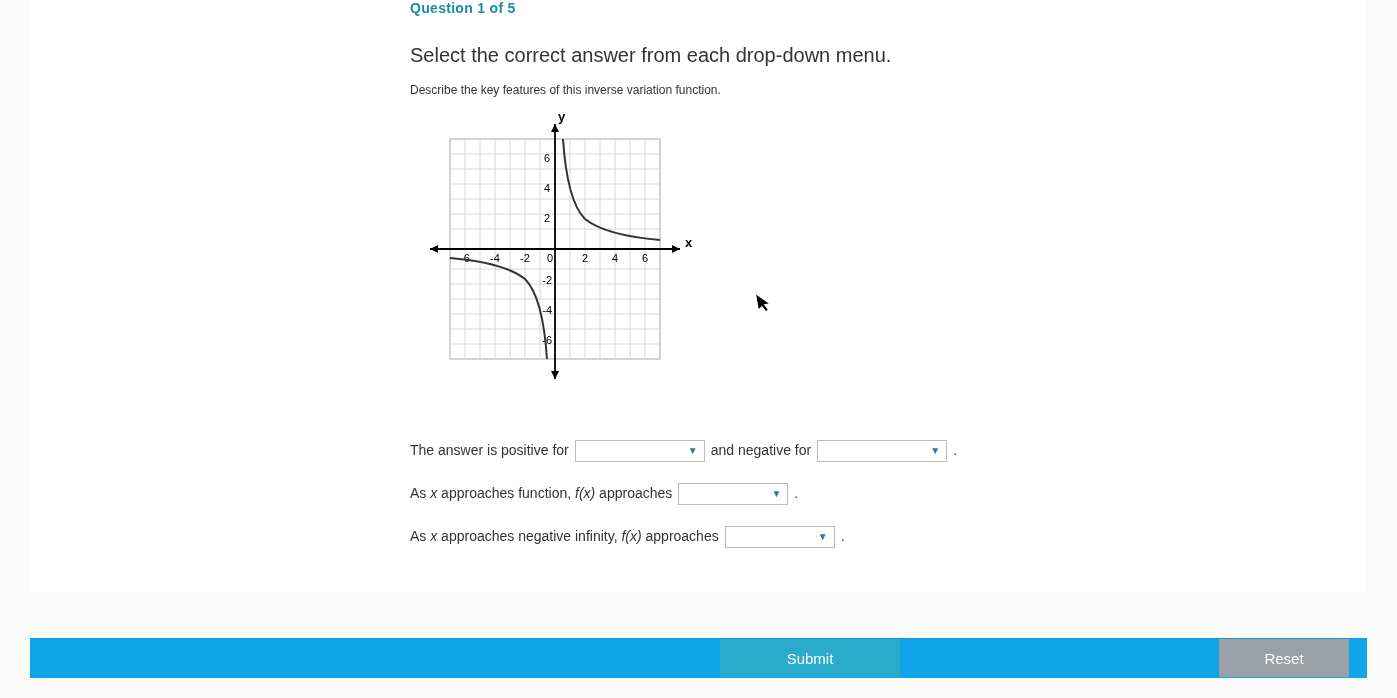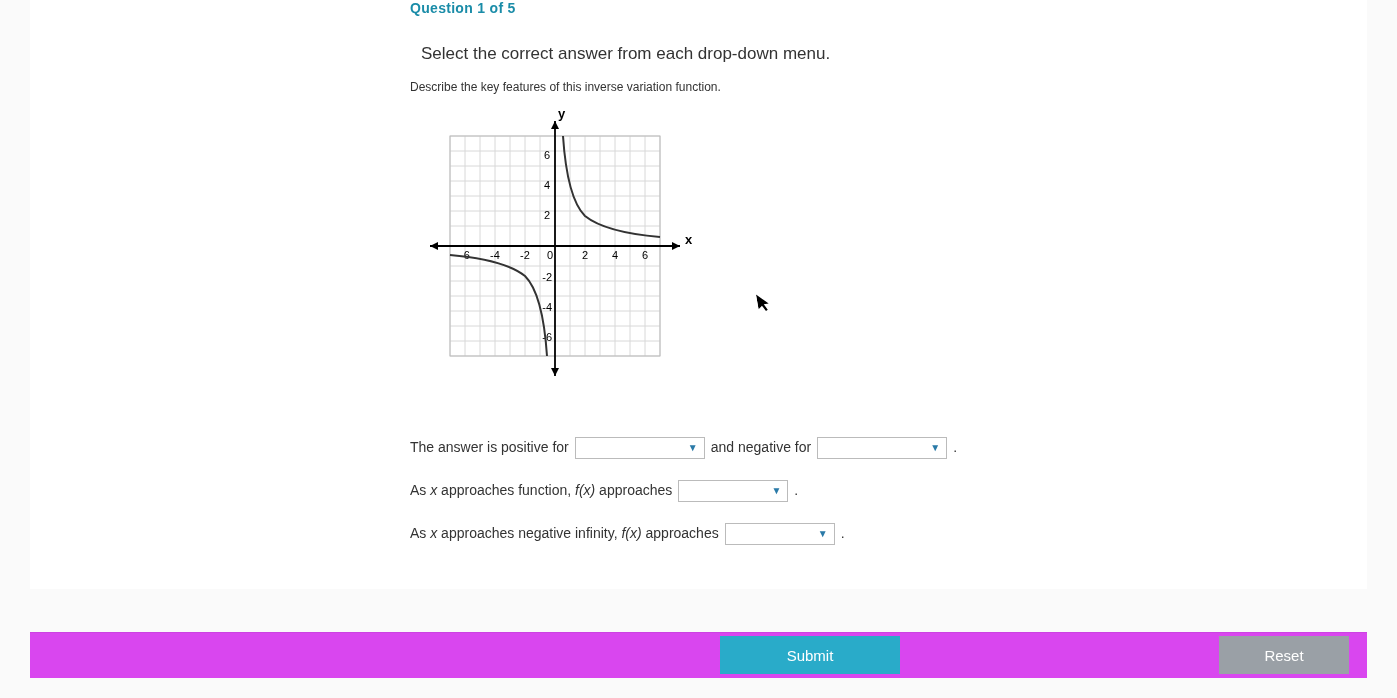"Select the correct answer from" .instruction { font-size: 17px -> 20px; margin: 18px 0 0 11px -> 18px 0 0 0 }
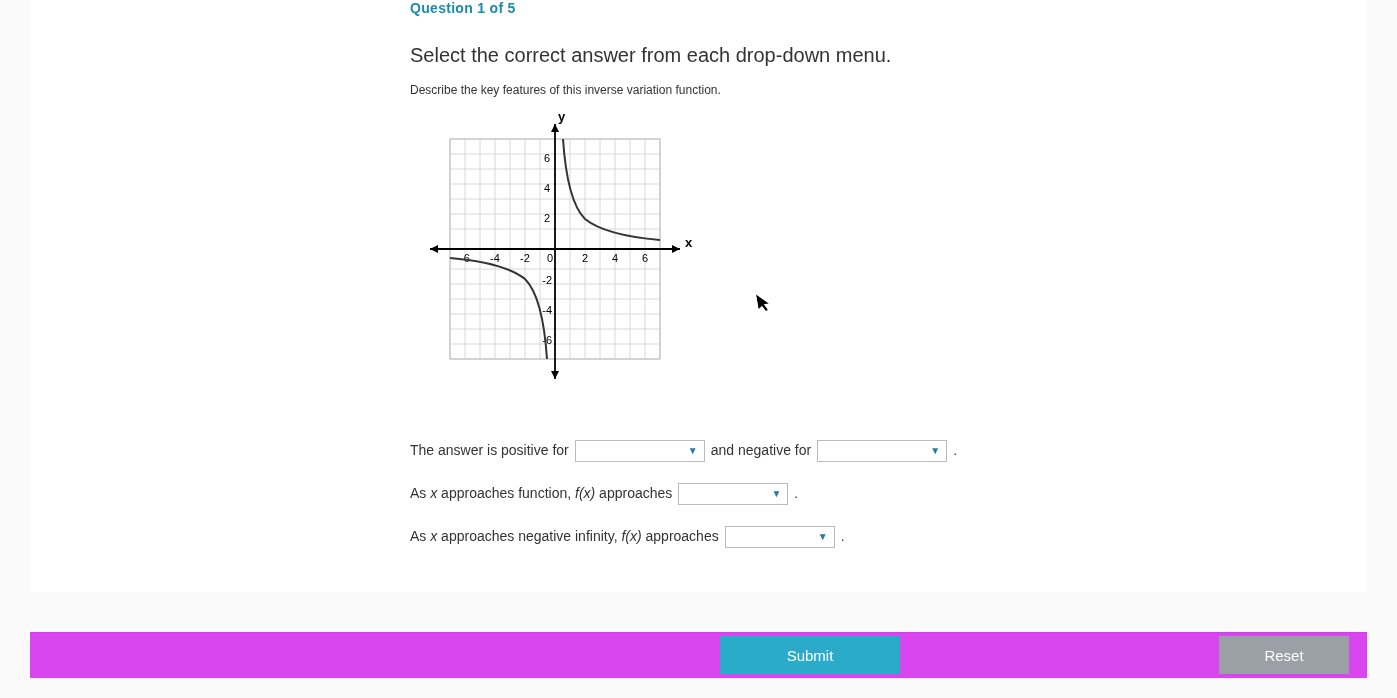"Submit" .button-bar { background: #d946ef -> #0ea5e9; height: 46px -> 40px }
